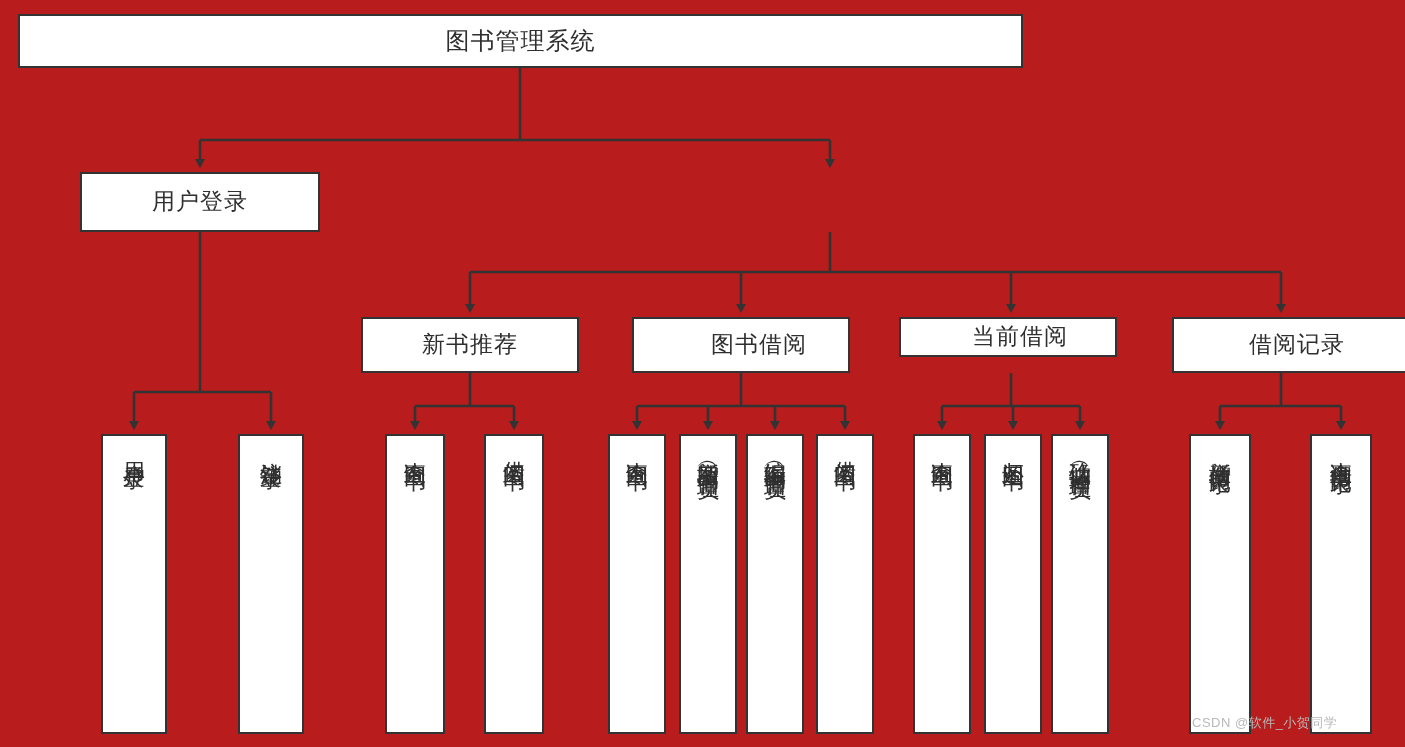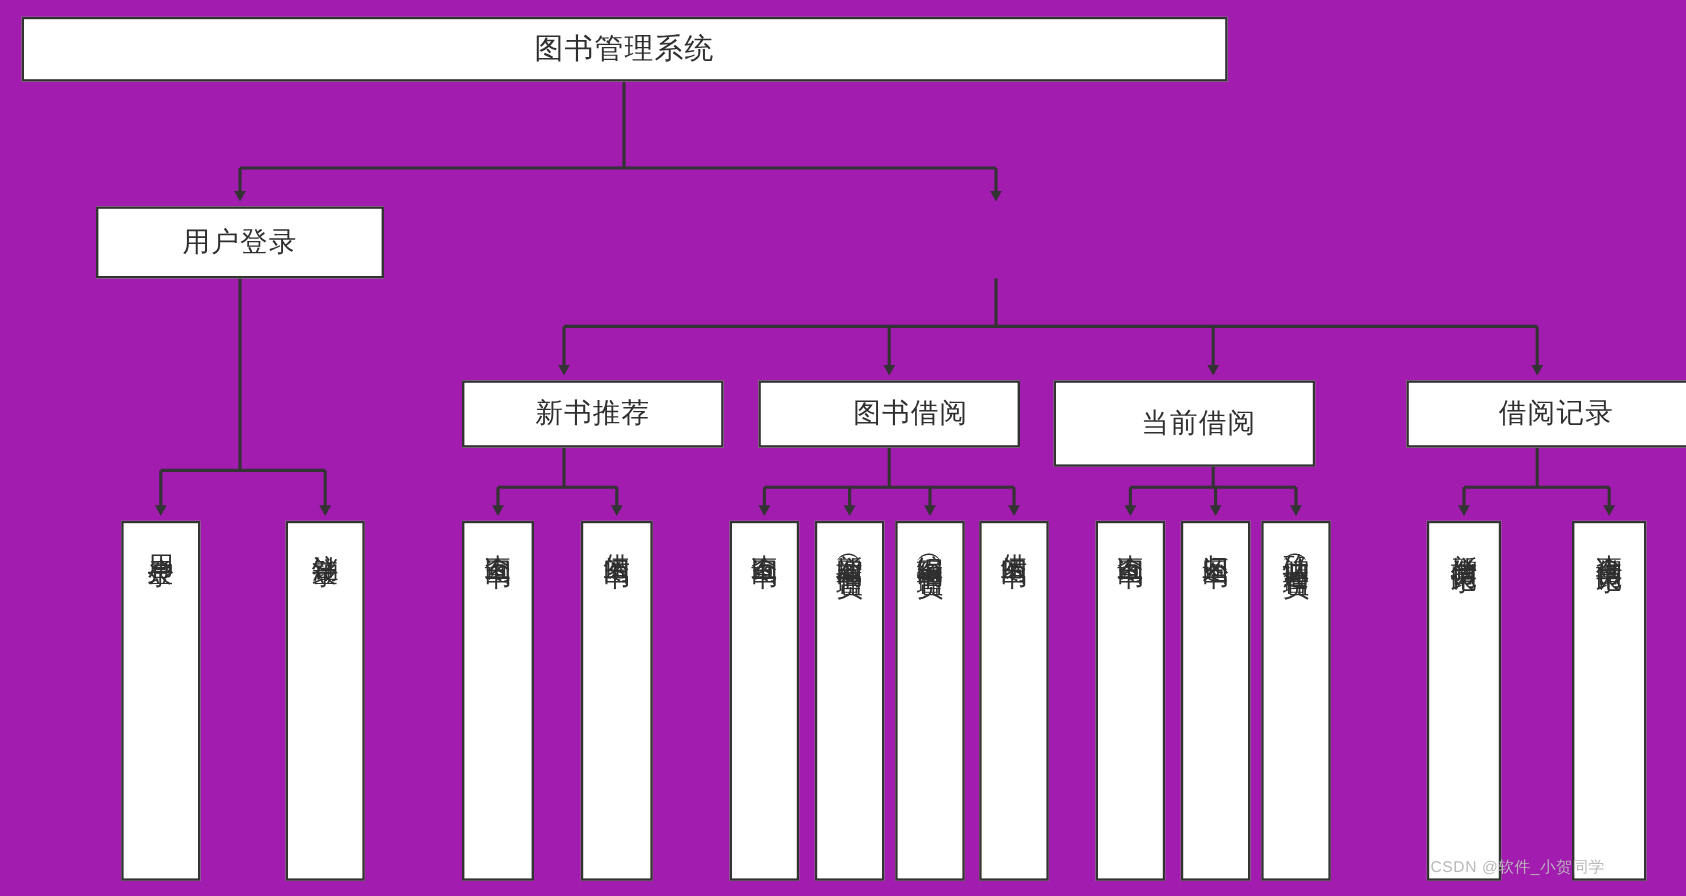"图书管理系统" #canvas { background: #a21caf -> #b91c1c }
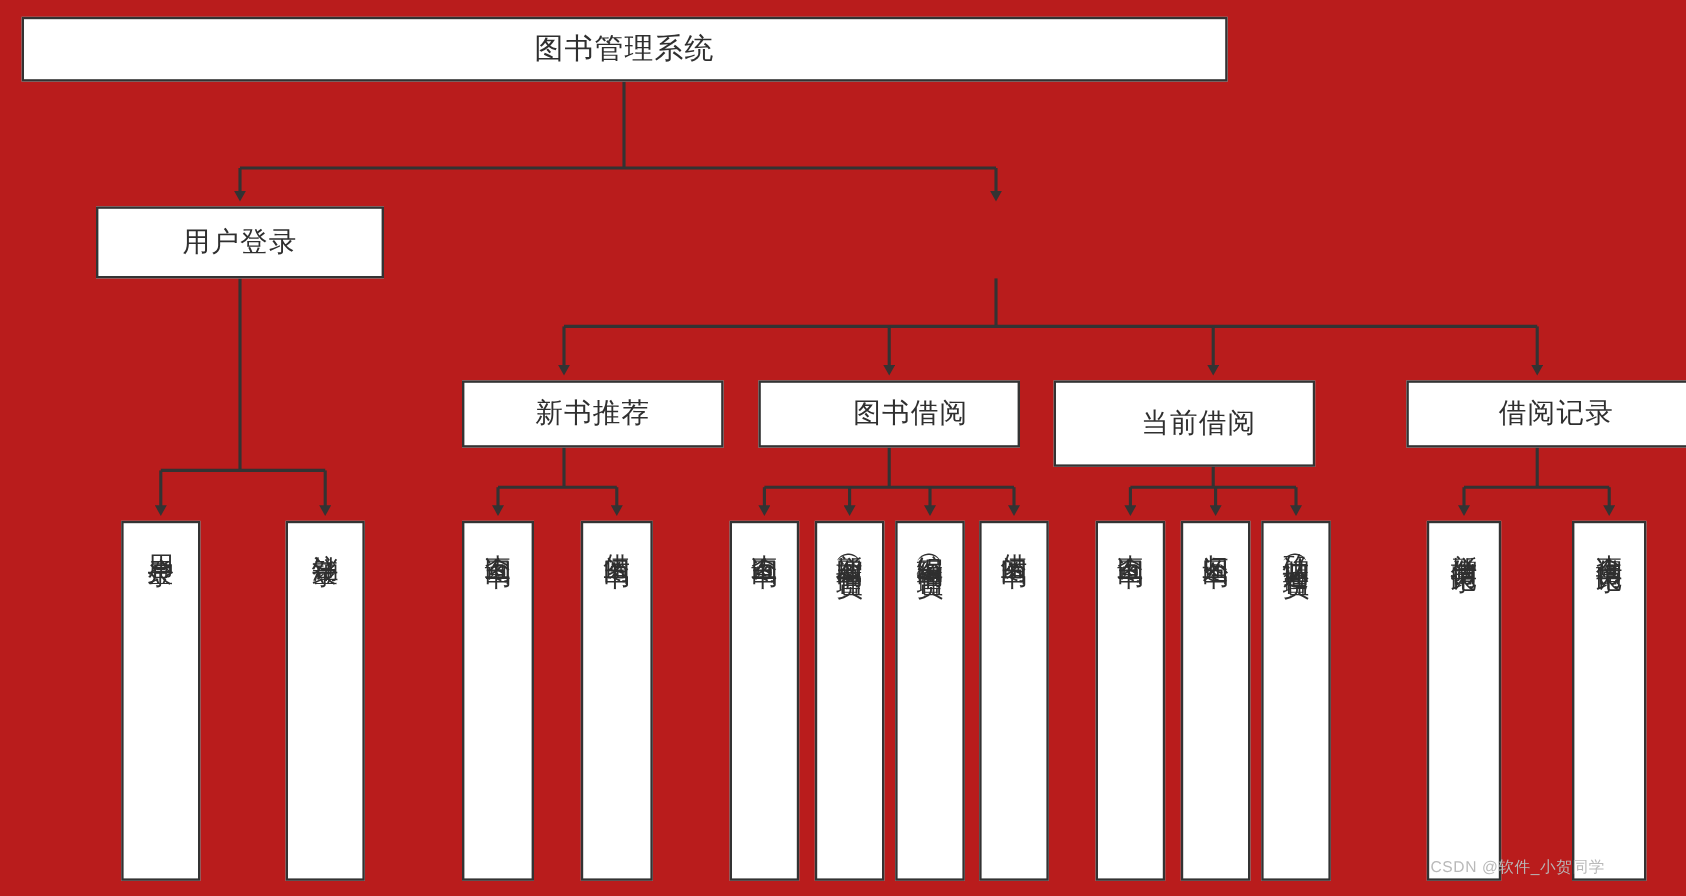"新书推荐" div.node { margin-left: 24px -> none }
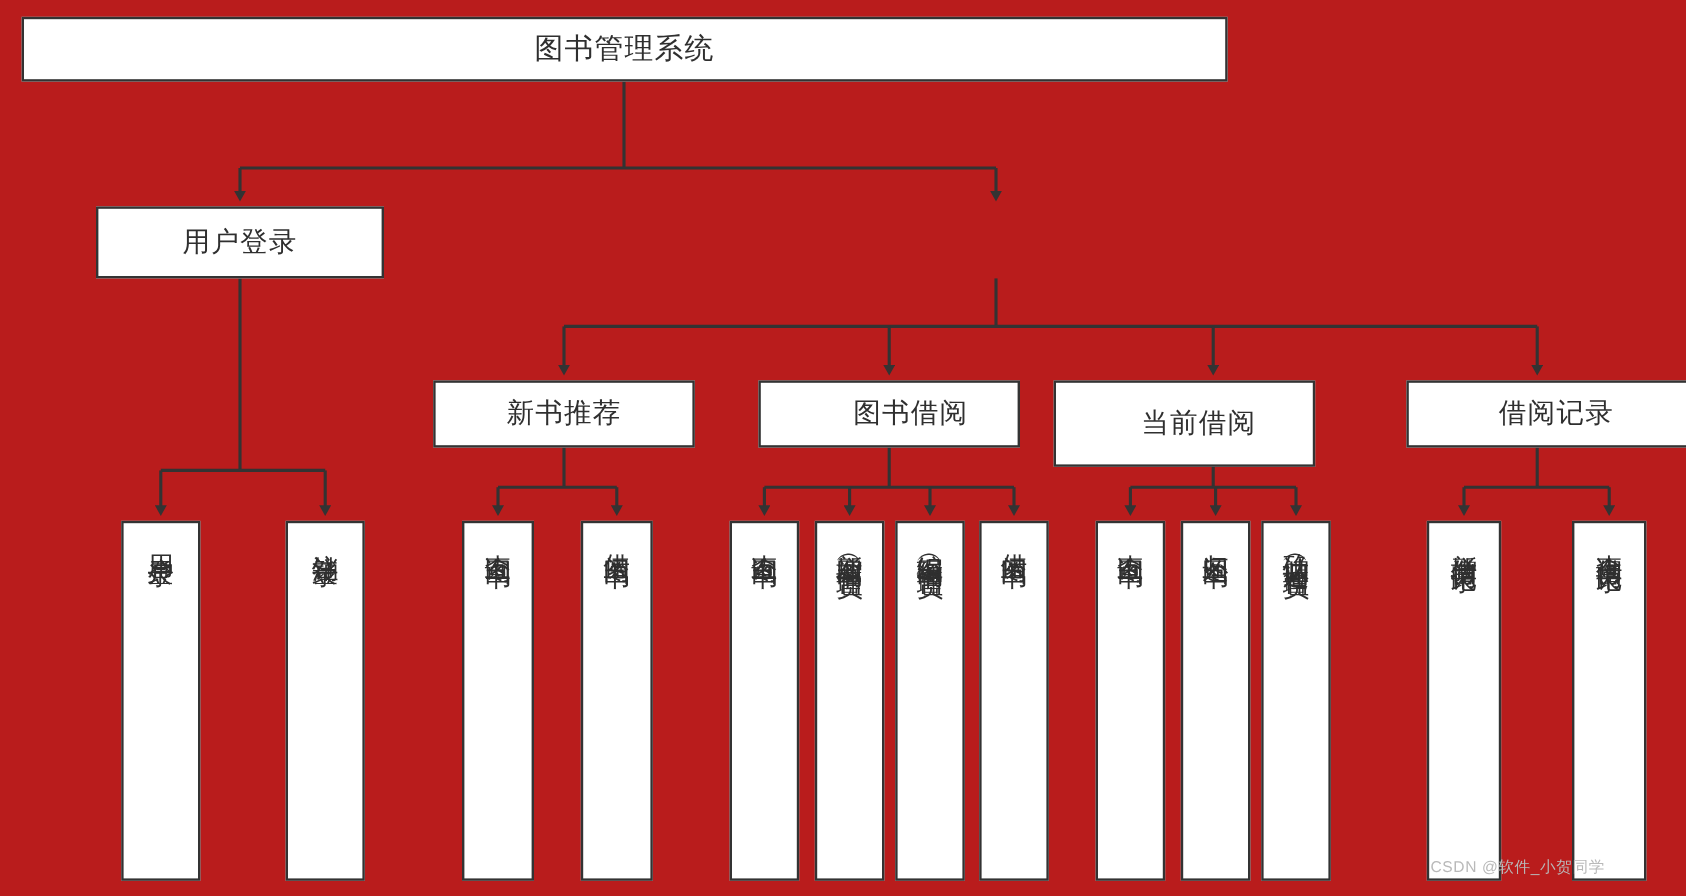"当前借阅" div.node { height: 72px -> 40px; left: 878px -> 899px }
